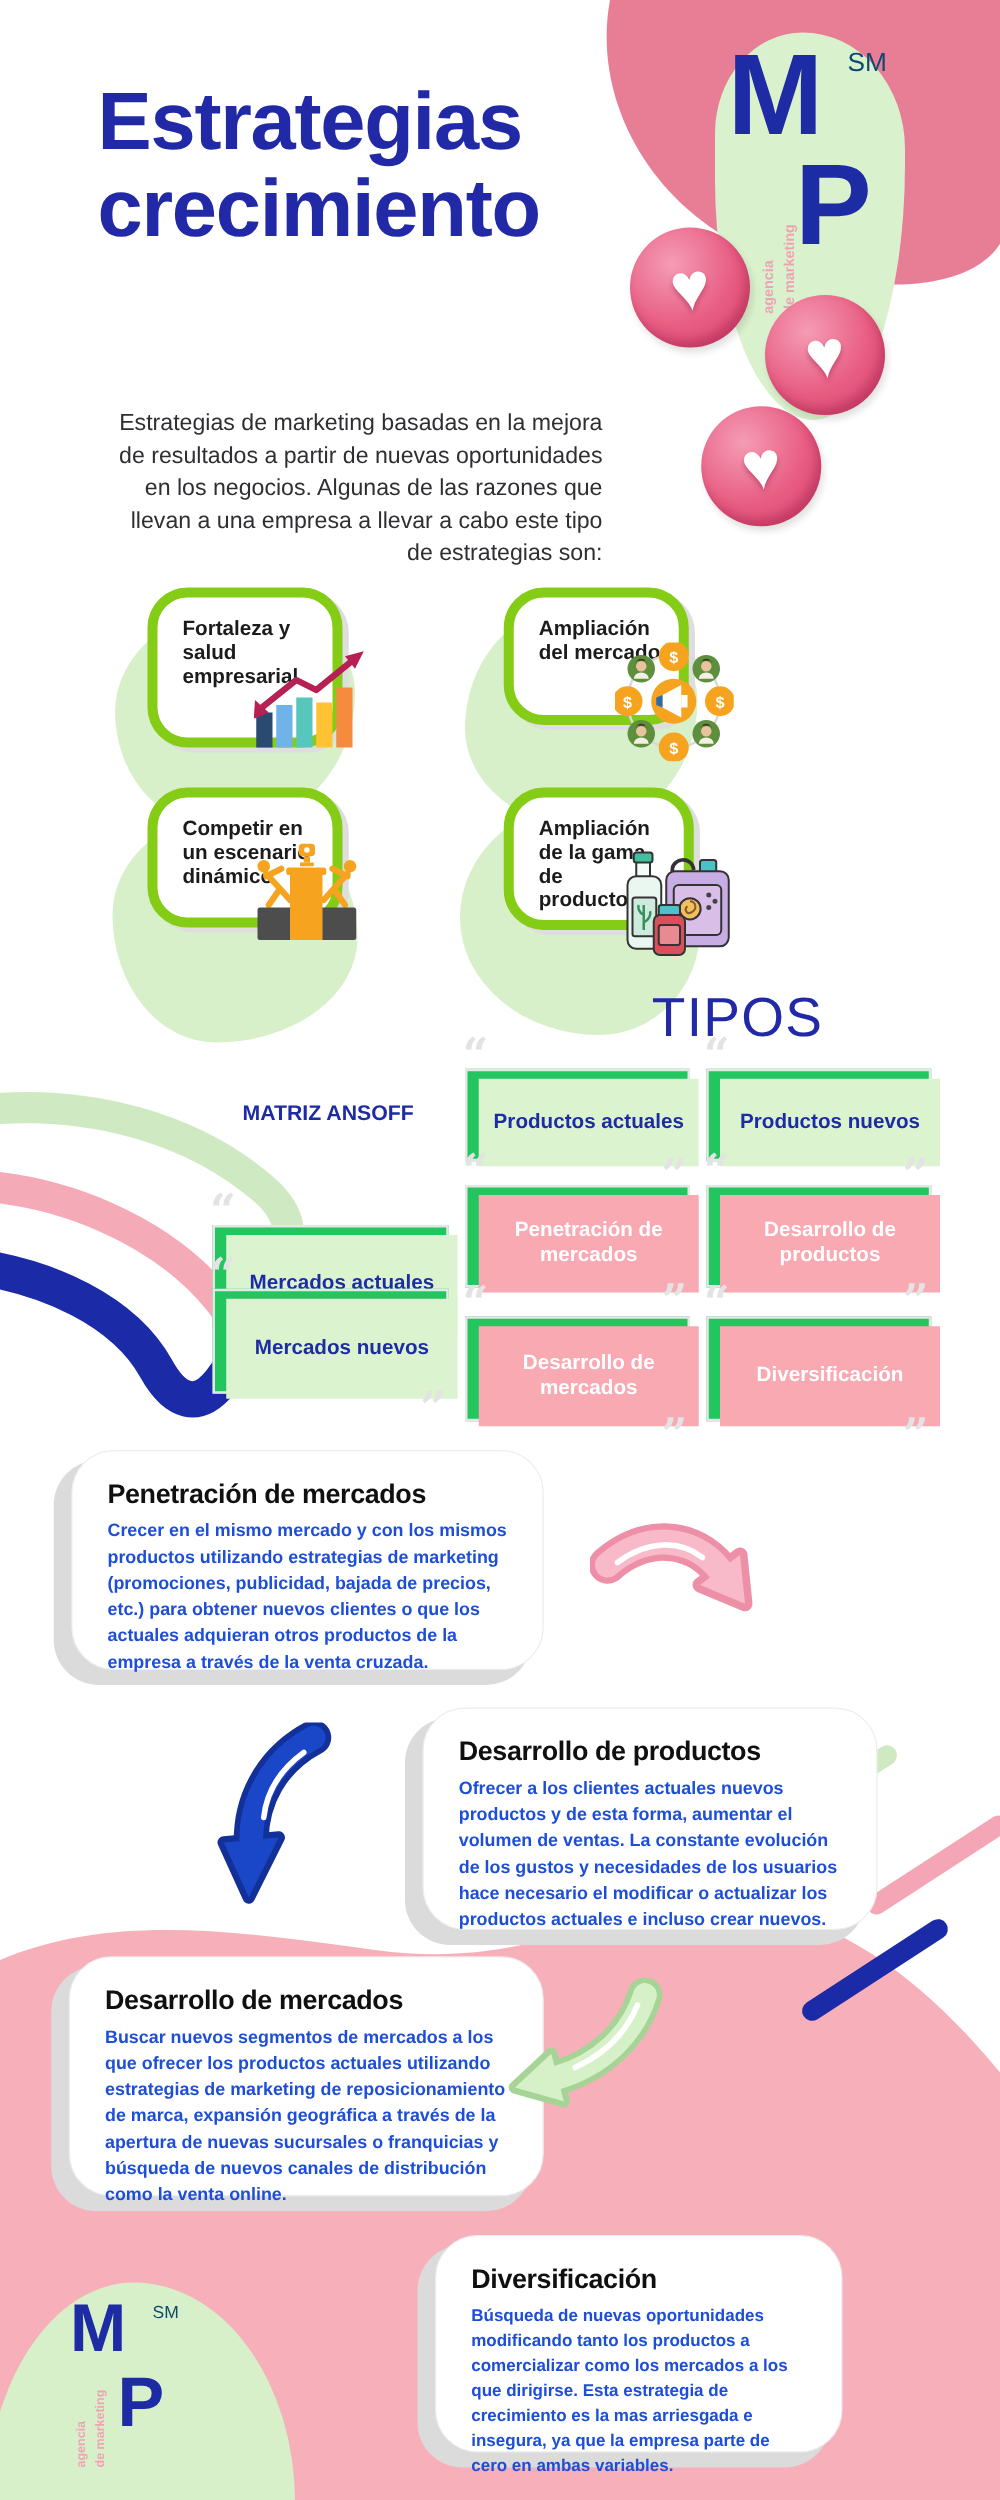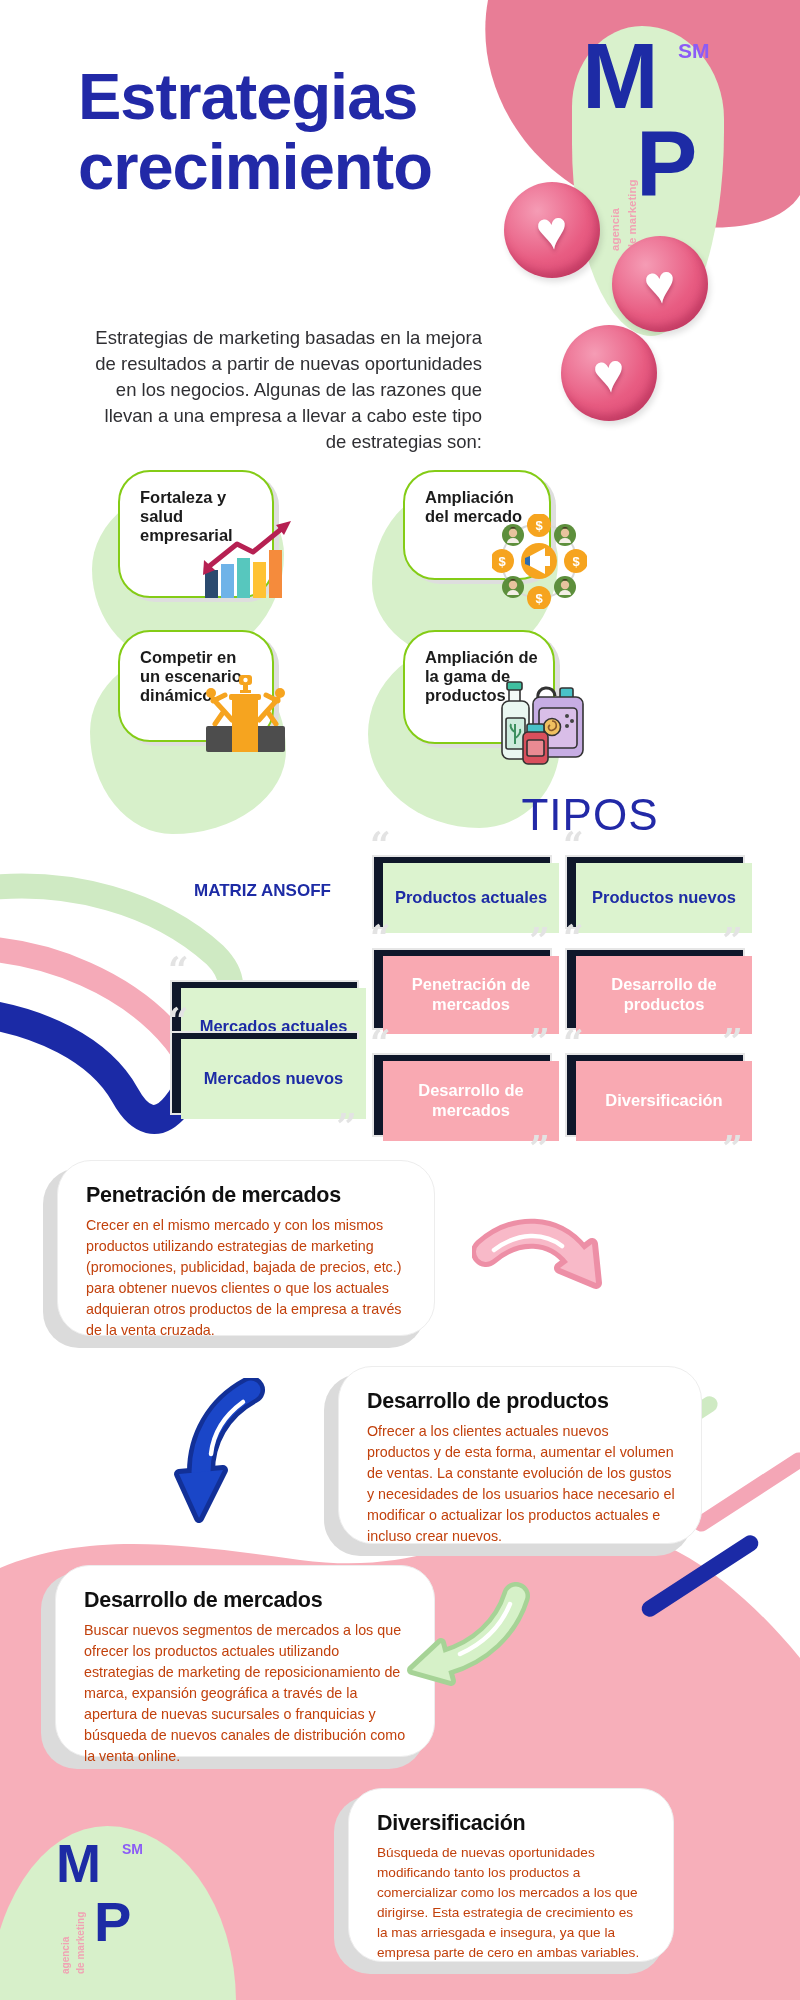"SM" .logo-sm { color: #8b5cf6 -> #0c4a6e; font-weight: 700 -> 400 }
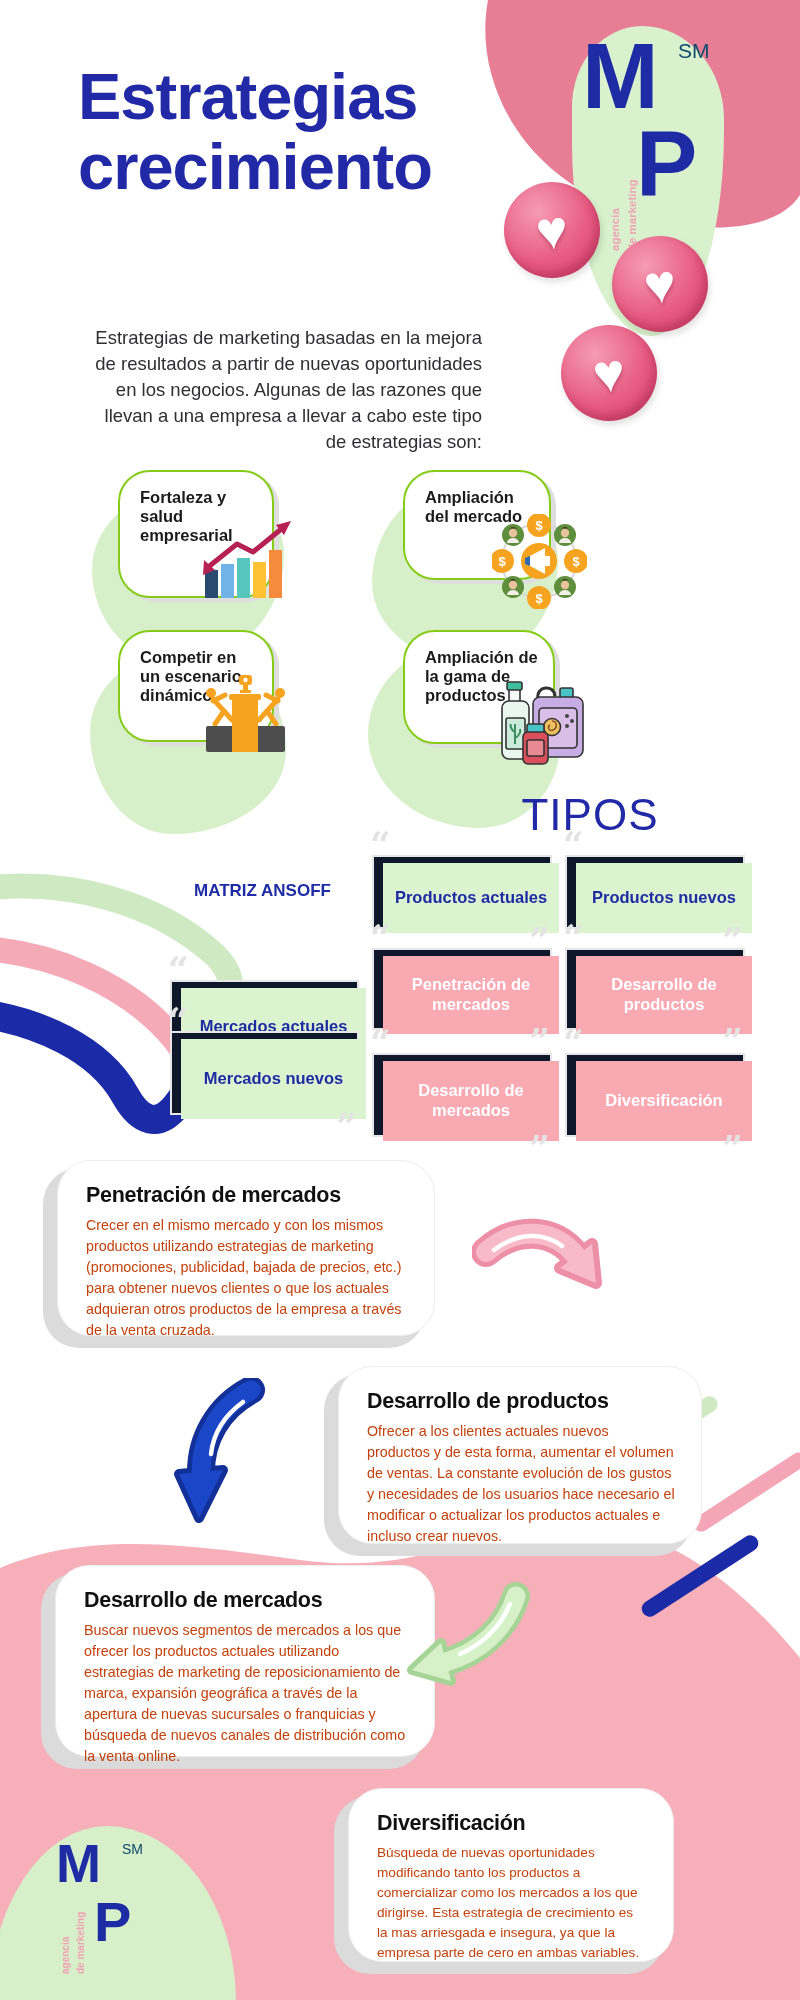"Fortaleza y salud empresarial" .rcard { border: 2px solid #84cc16 -> 8px solid #84cc16 }
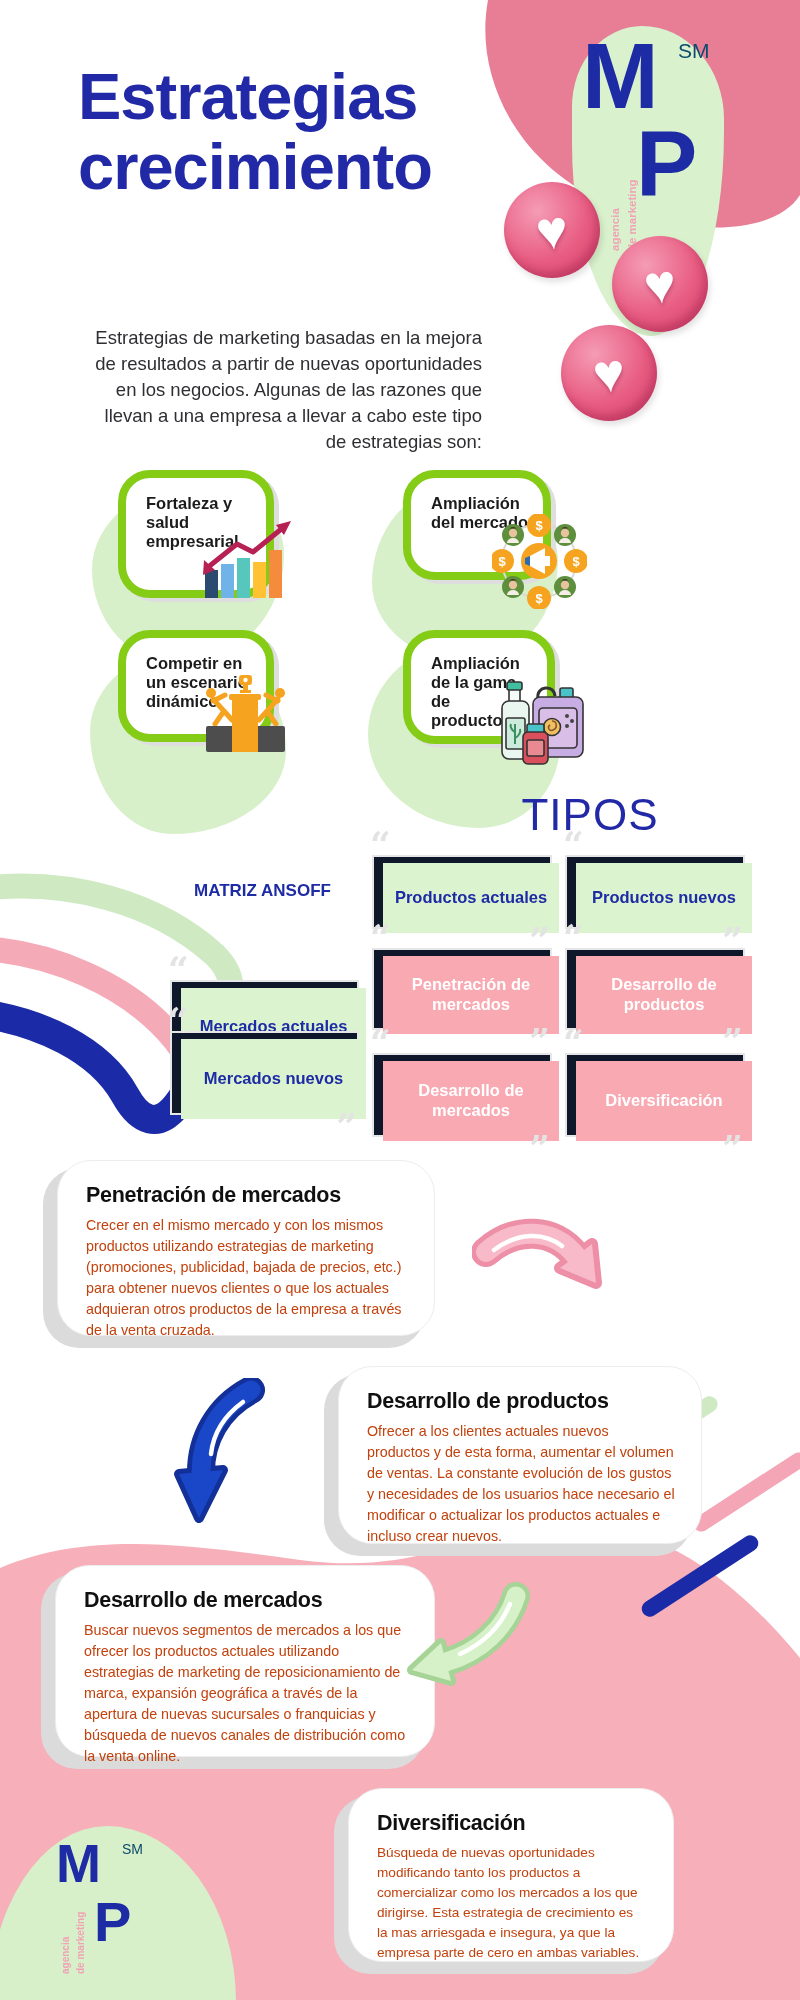"Productos actuales" .mcell { background: #0f172a -> #22c55e }
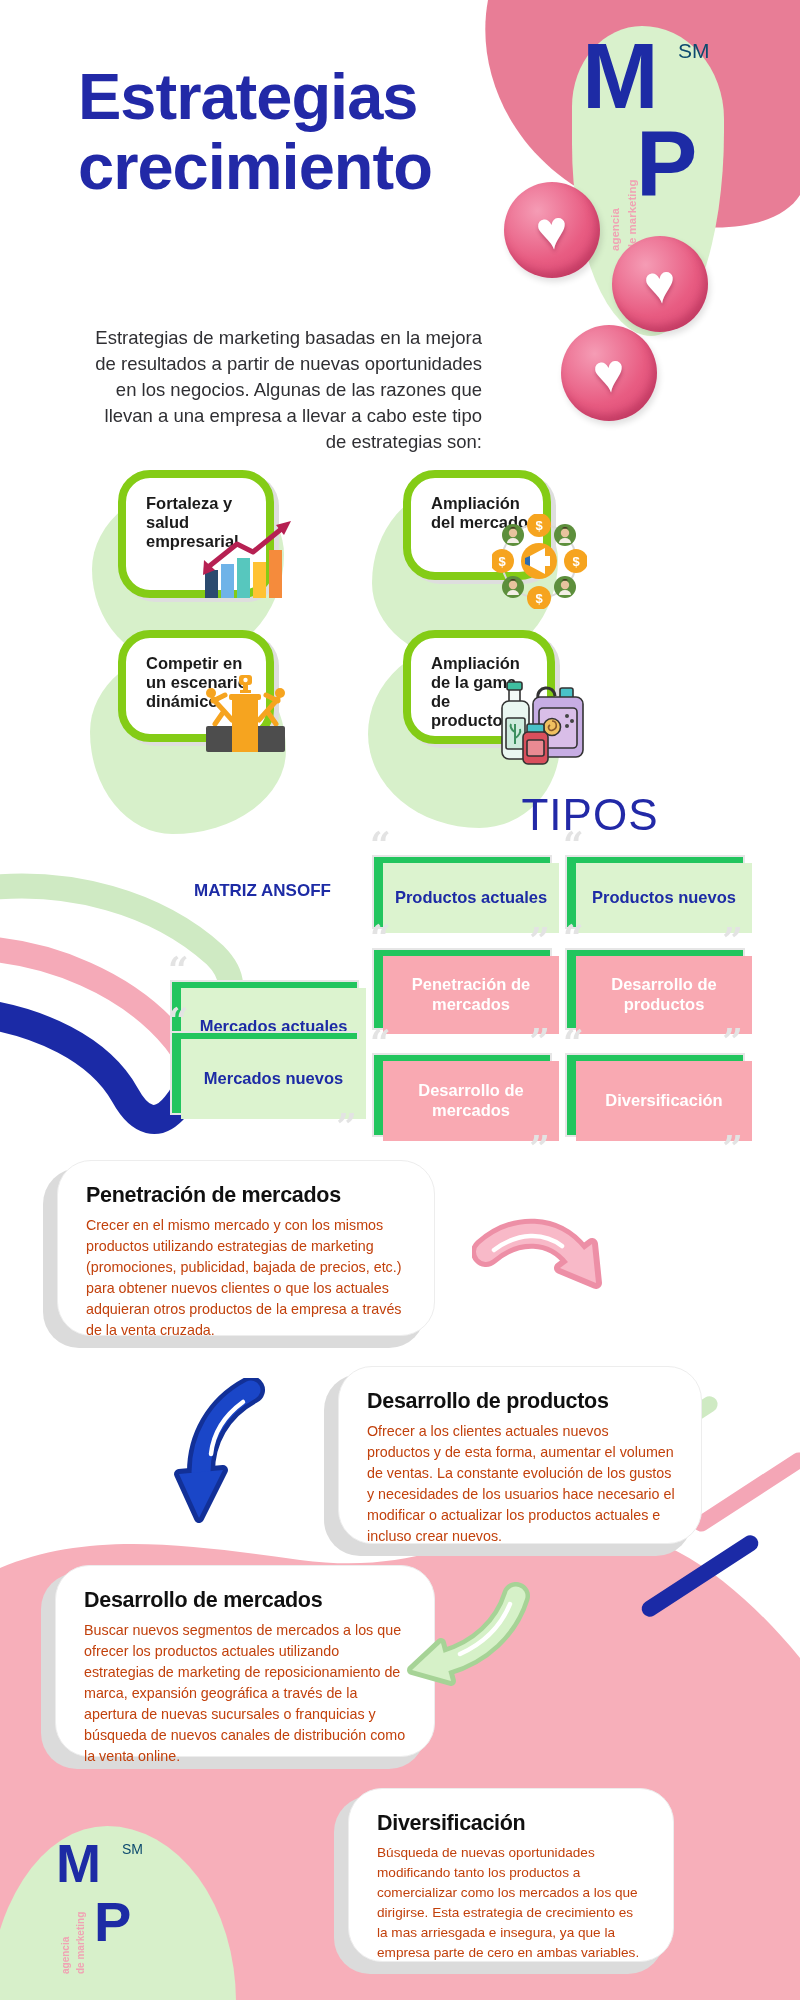"Crecer en el mismo mercado" .scard .sbody { color: #c2410c -> #1d4ed8; font-weight: none -> bold }
